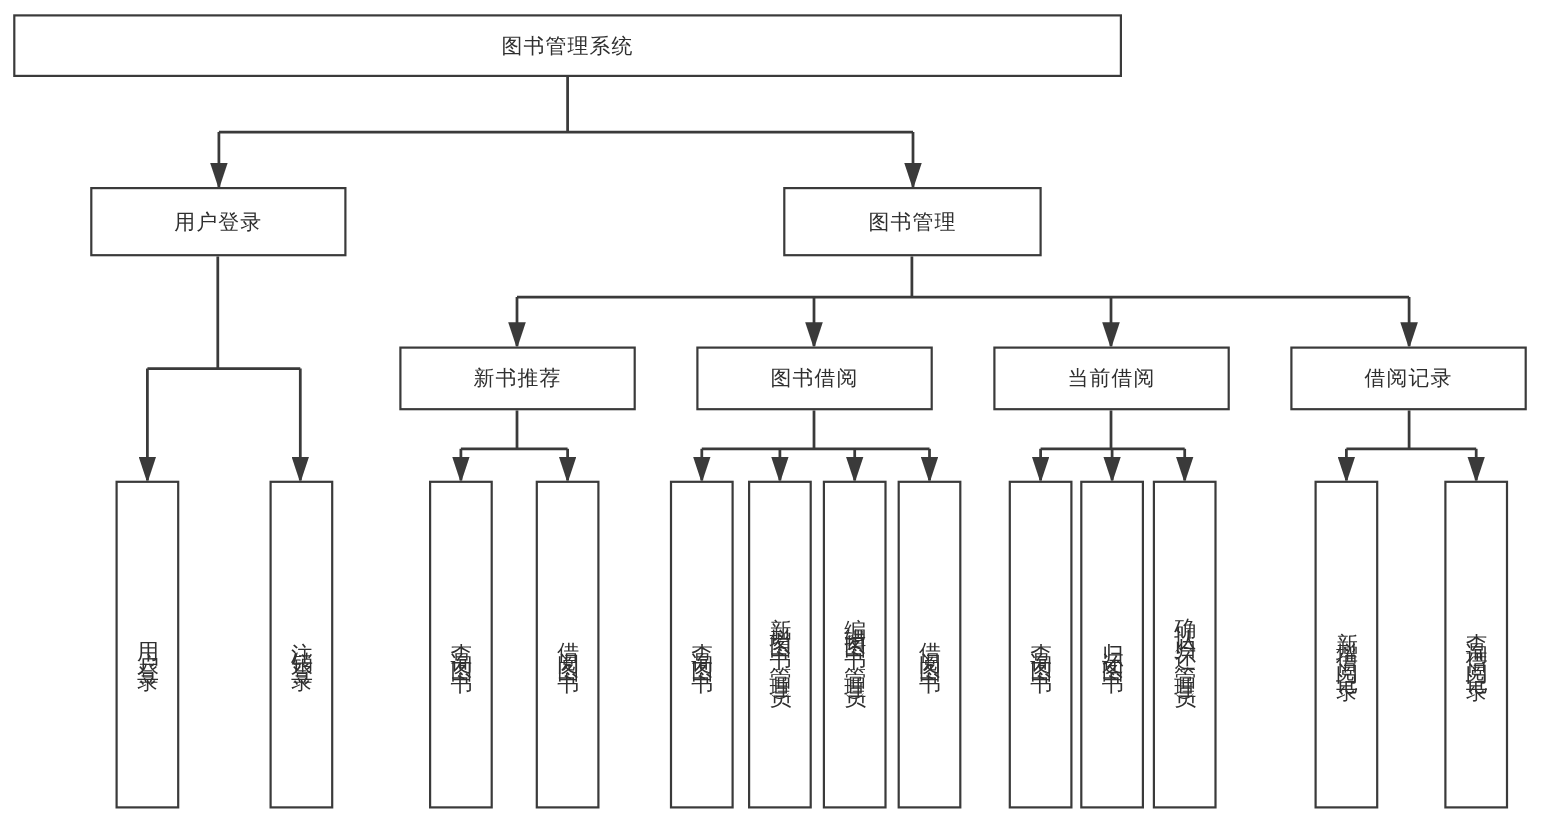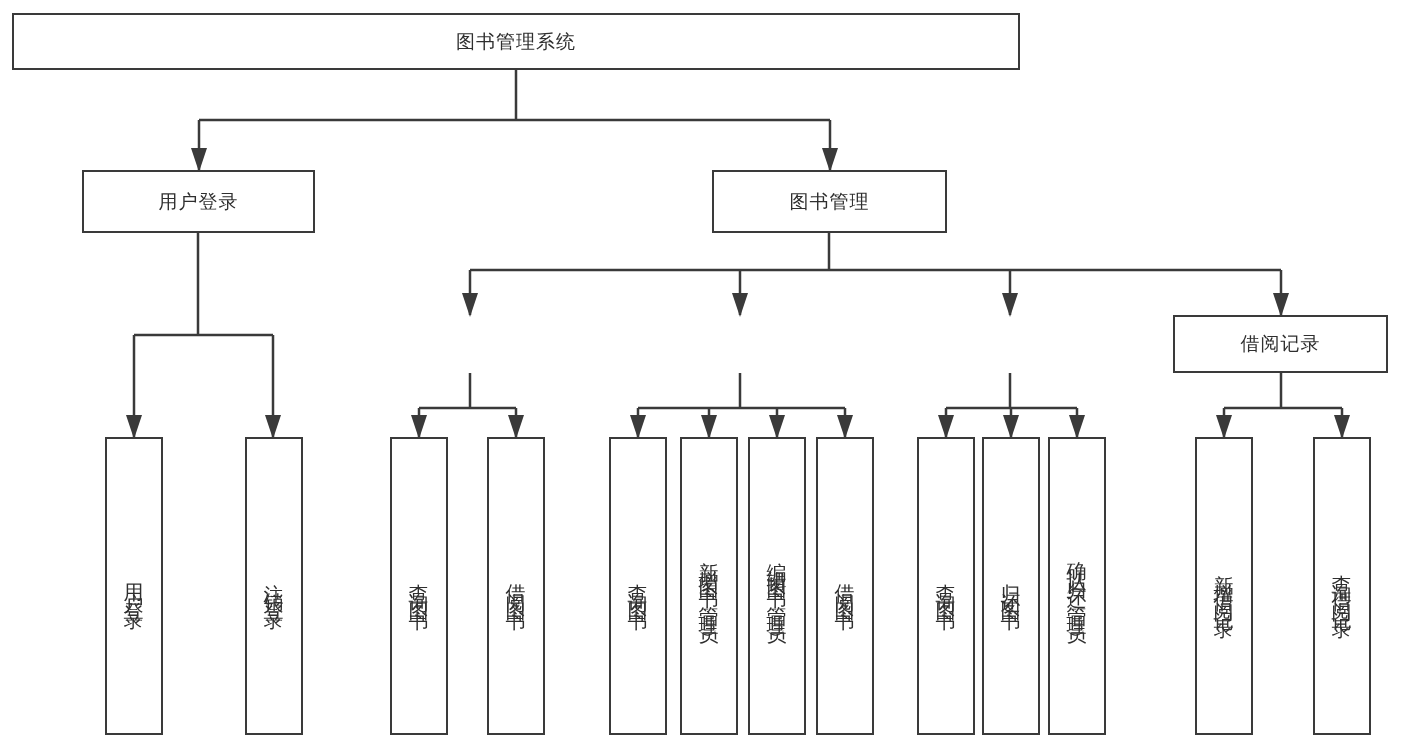"新书推荐" div.node { html: none -> <div> <span>新书推荐</span> </div> }
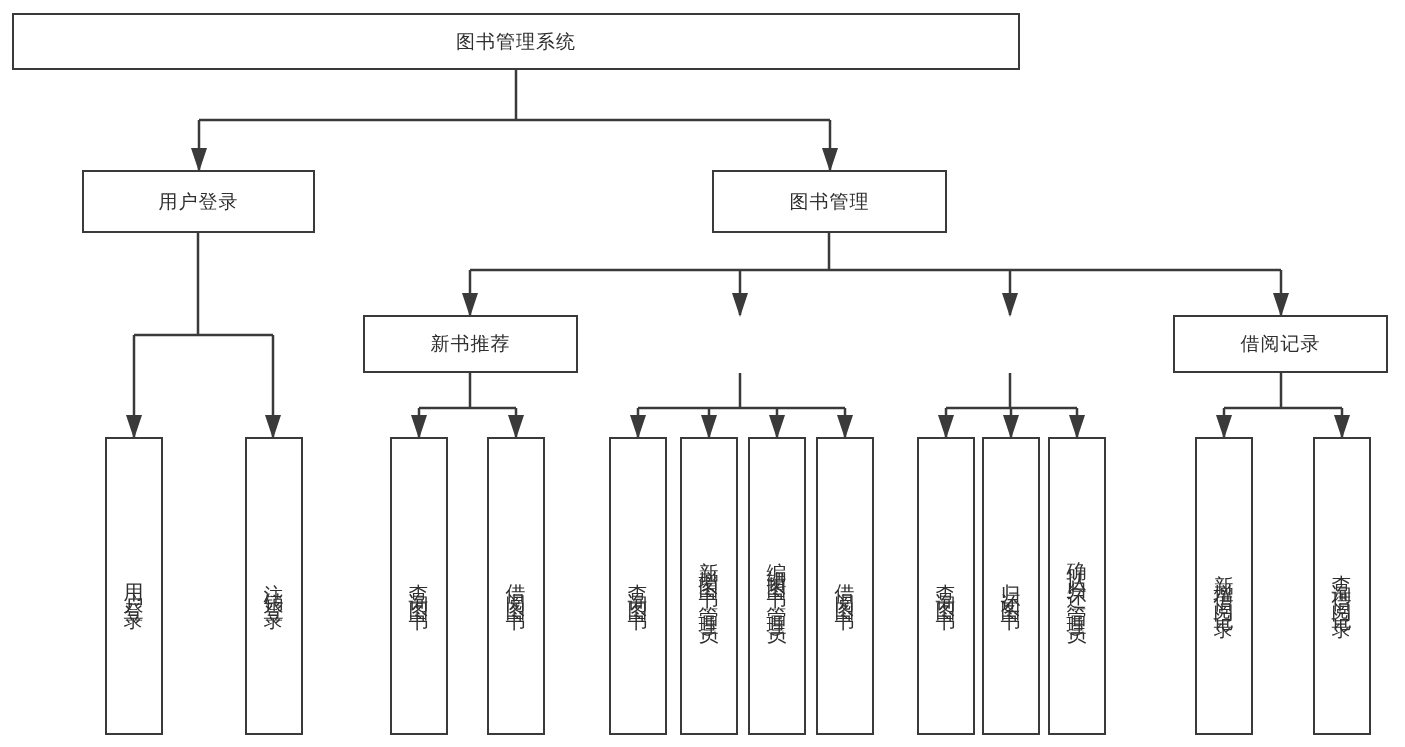"图书借阅" div.node { html: none -> <div> <span>图书借阅</span> </div> }
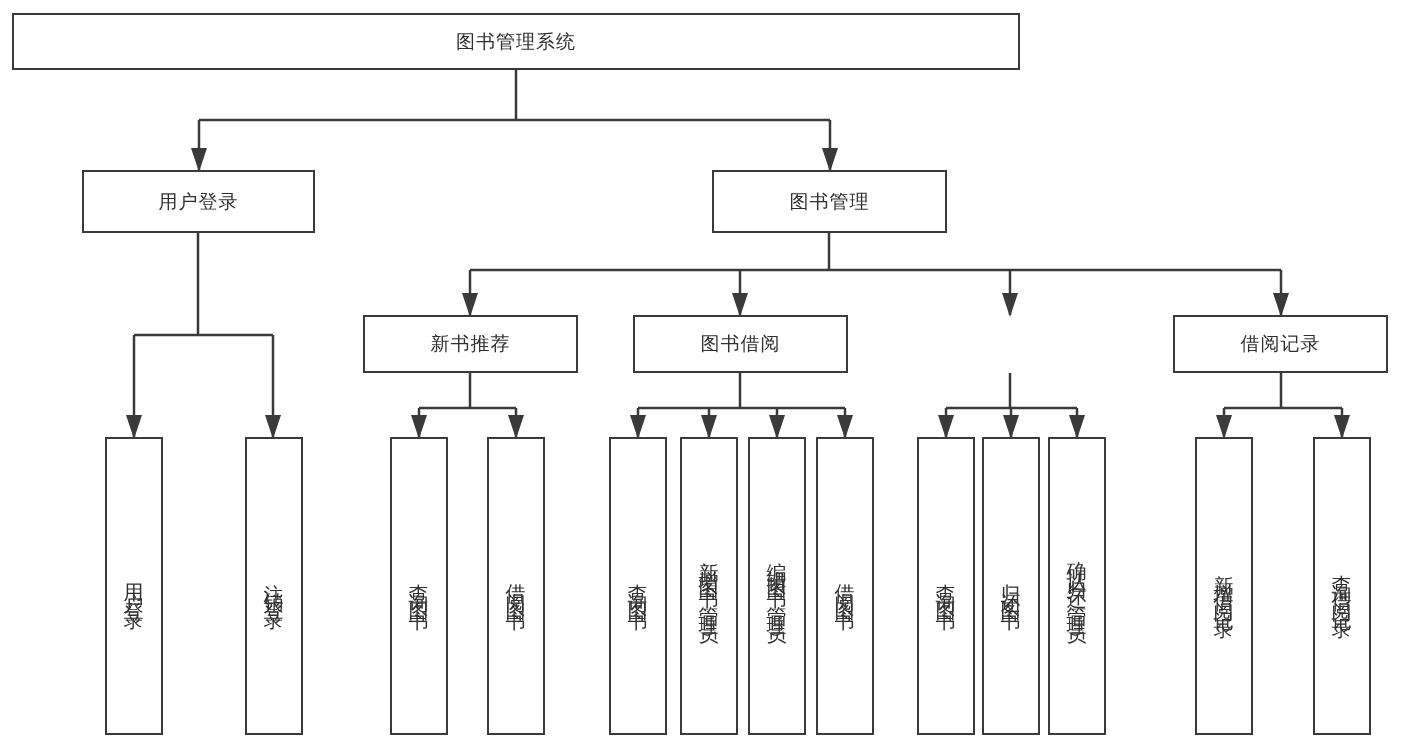"当前借阅" div.node { html: none -> <div> <span>当前借阅</span> </div> }
